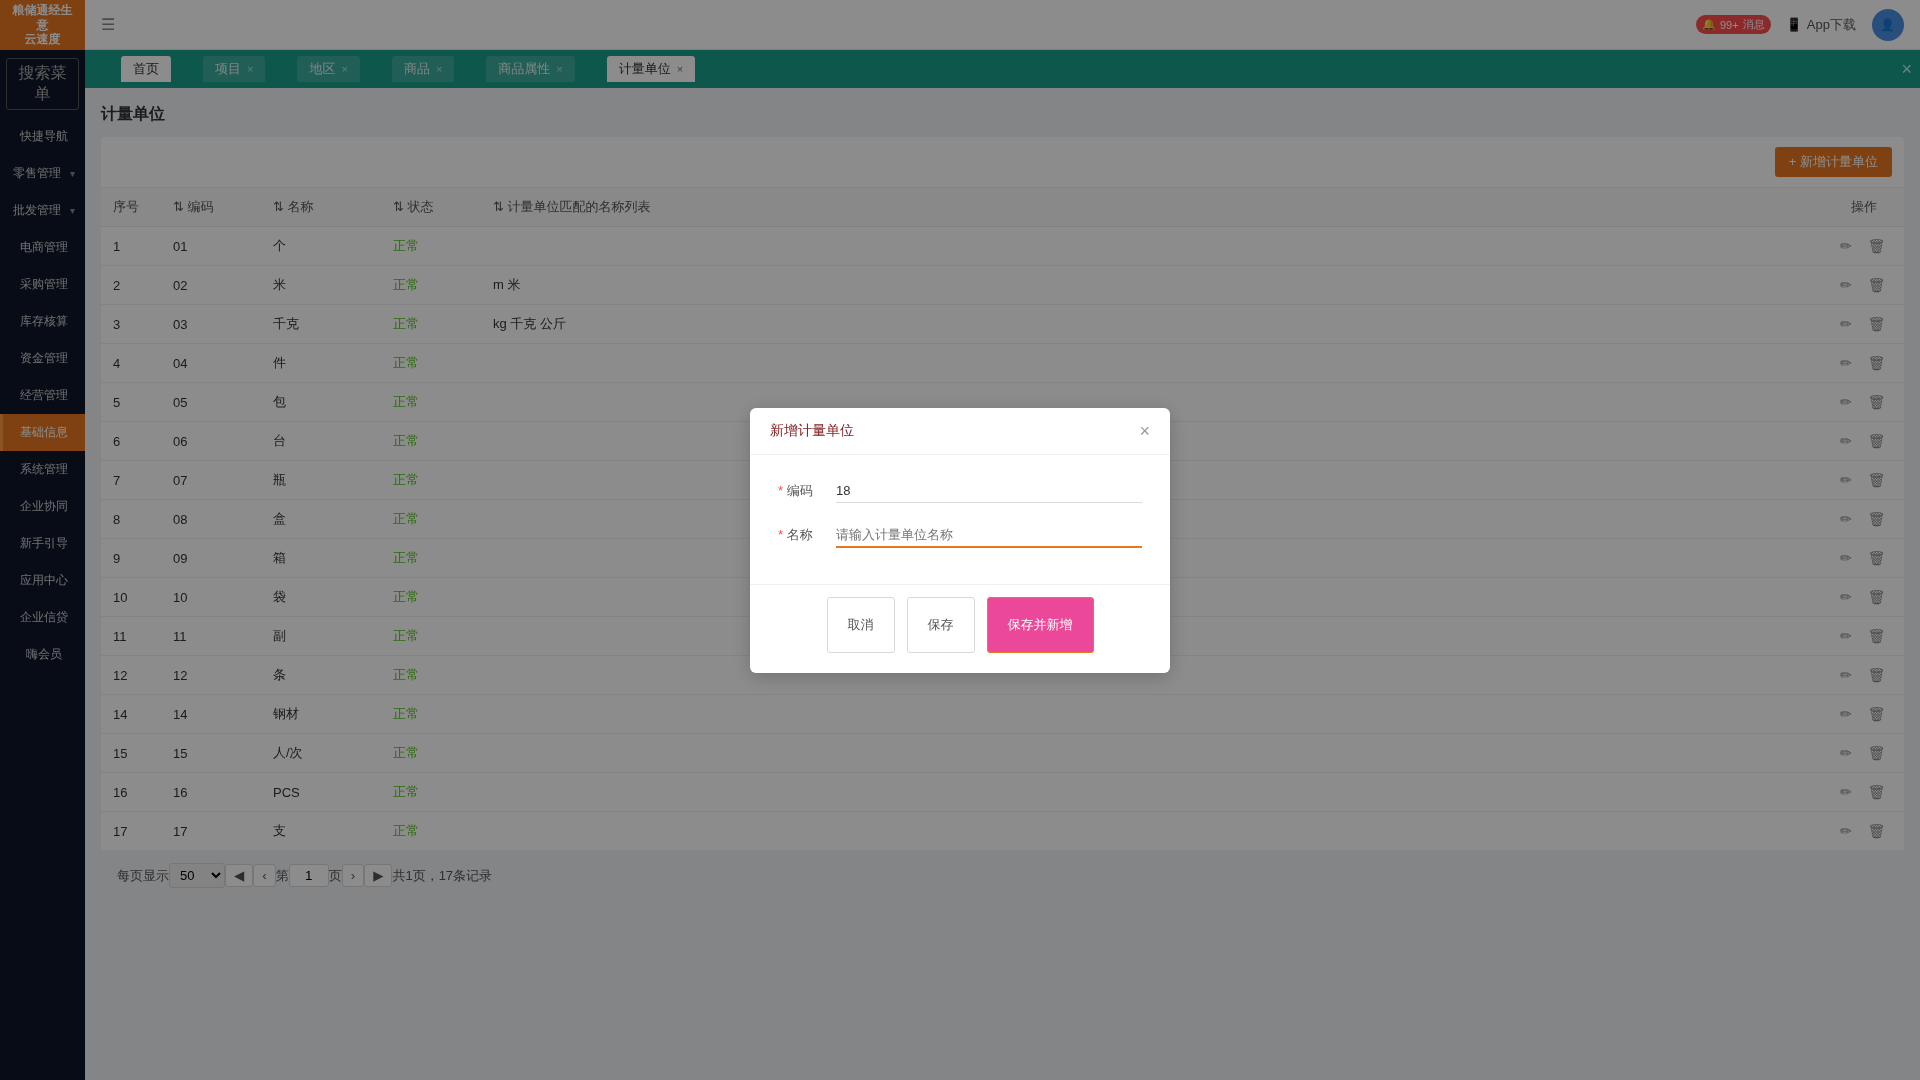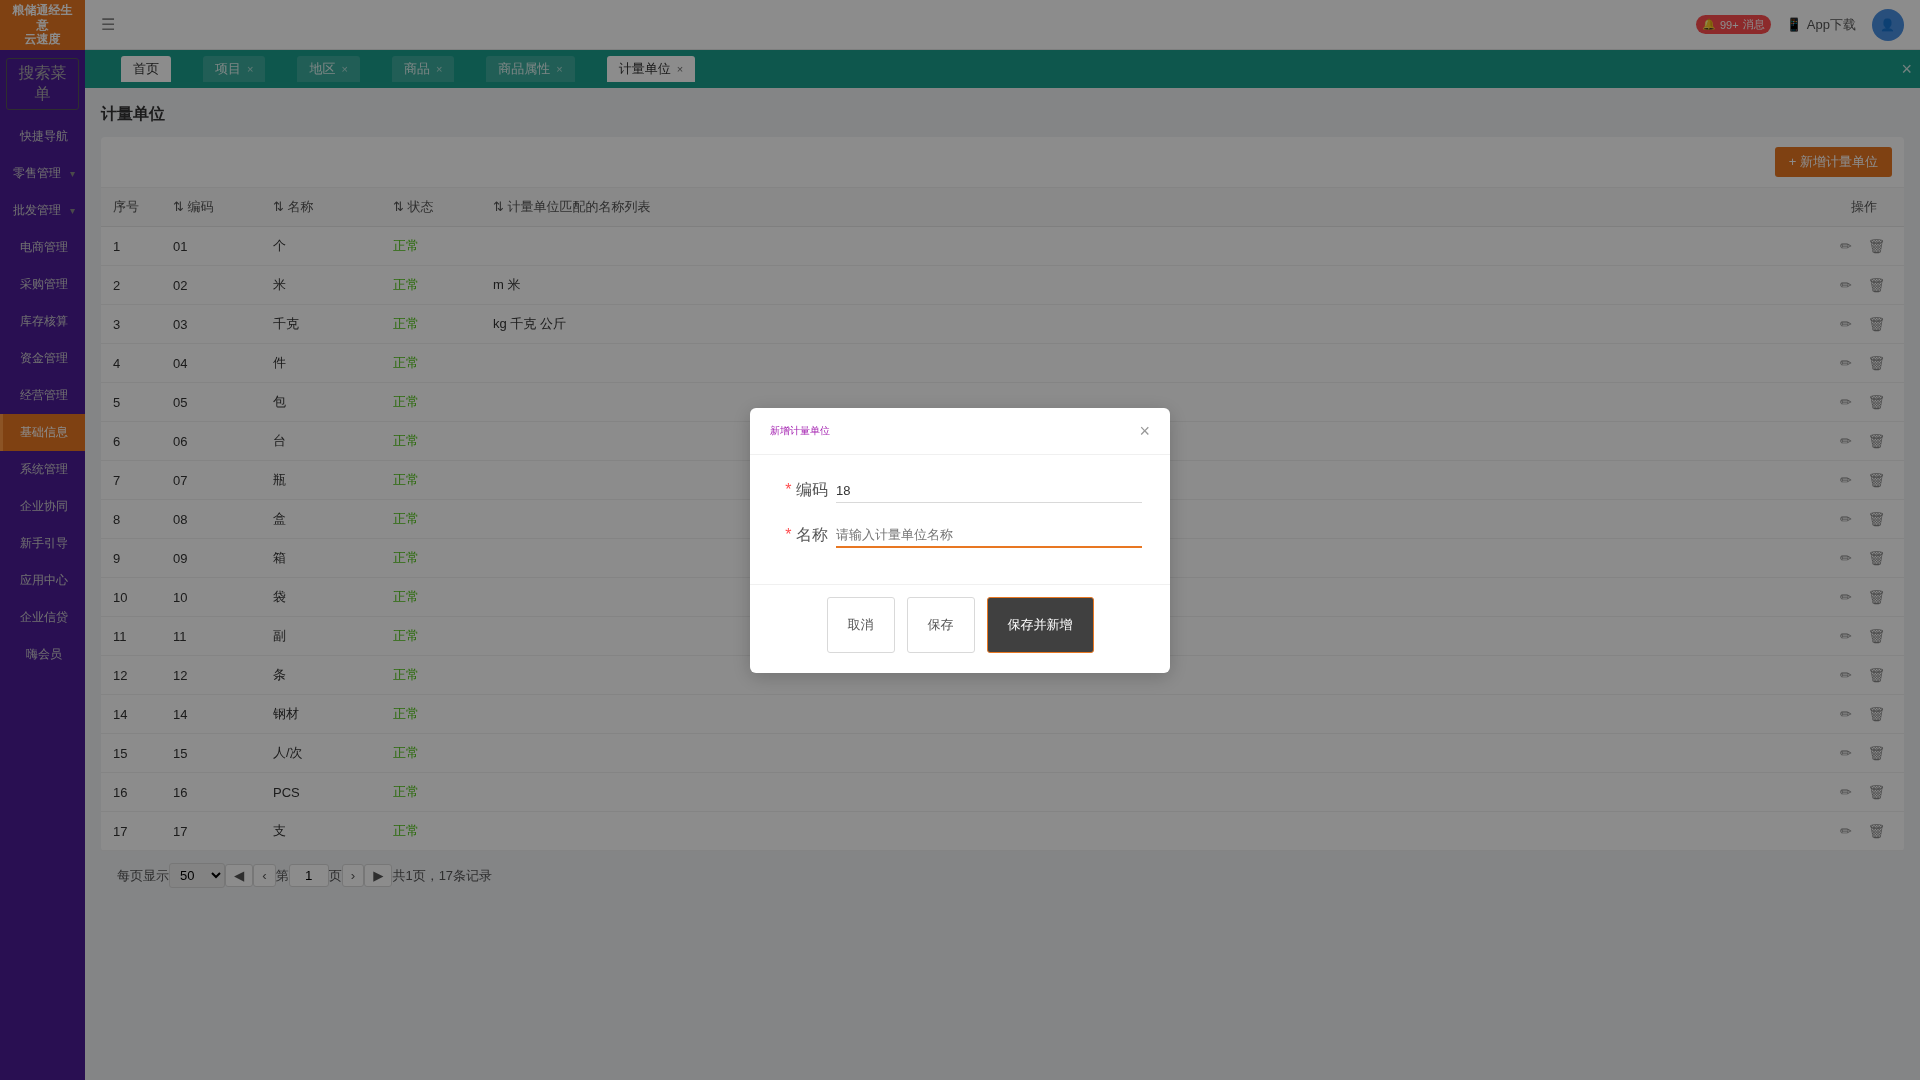"粮储通经生意" .sidebar { background: #4c1d95 -> #0f172a }
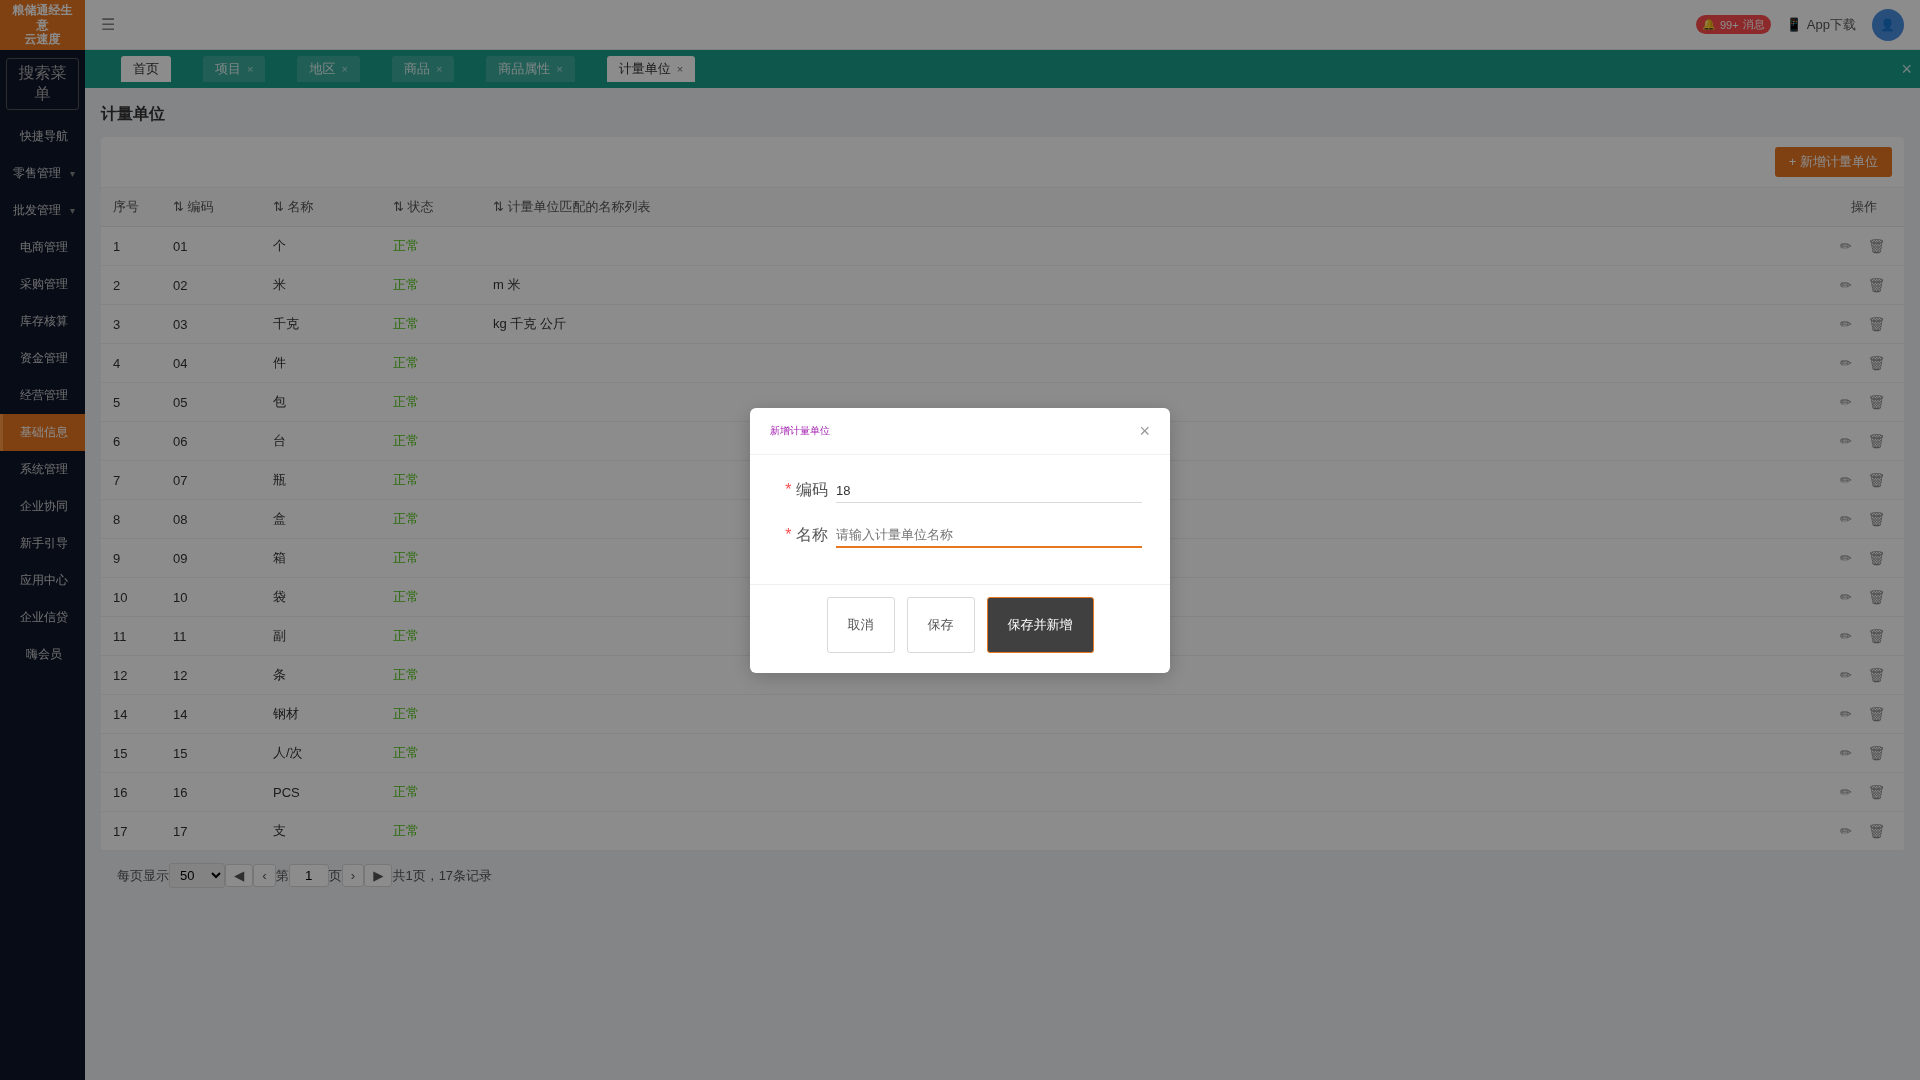"新增计量单位" .modal-title { color: #a21caf -> #7f1d1d; font-size: 10px -> 14px }
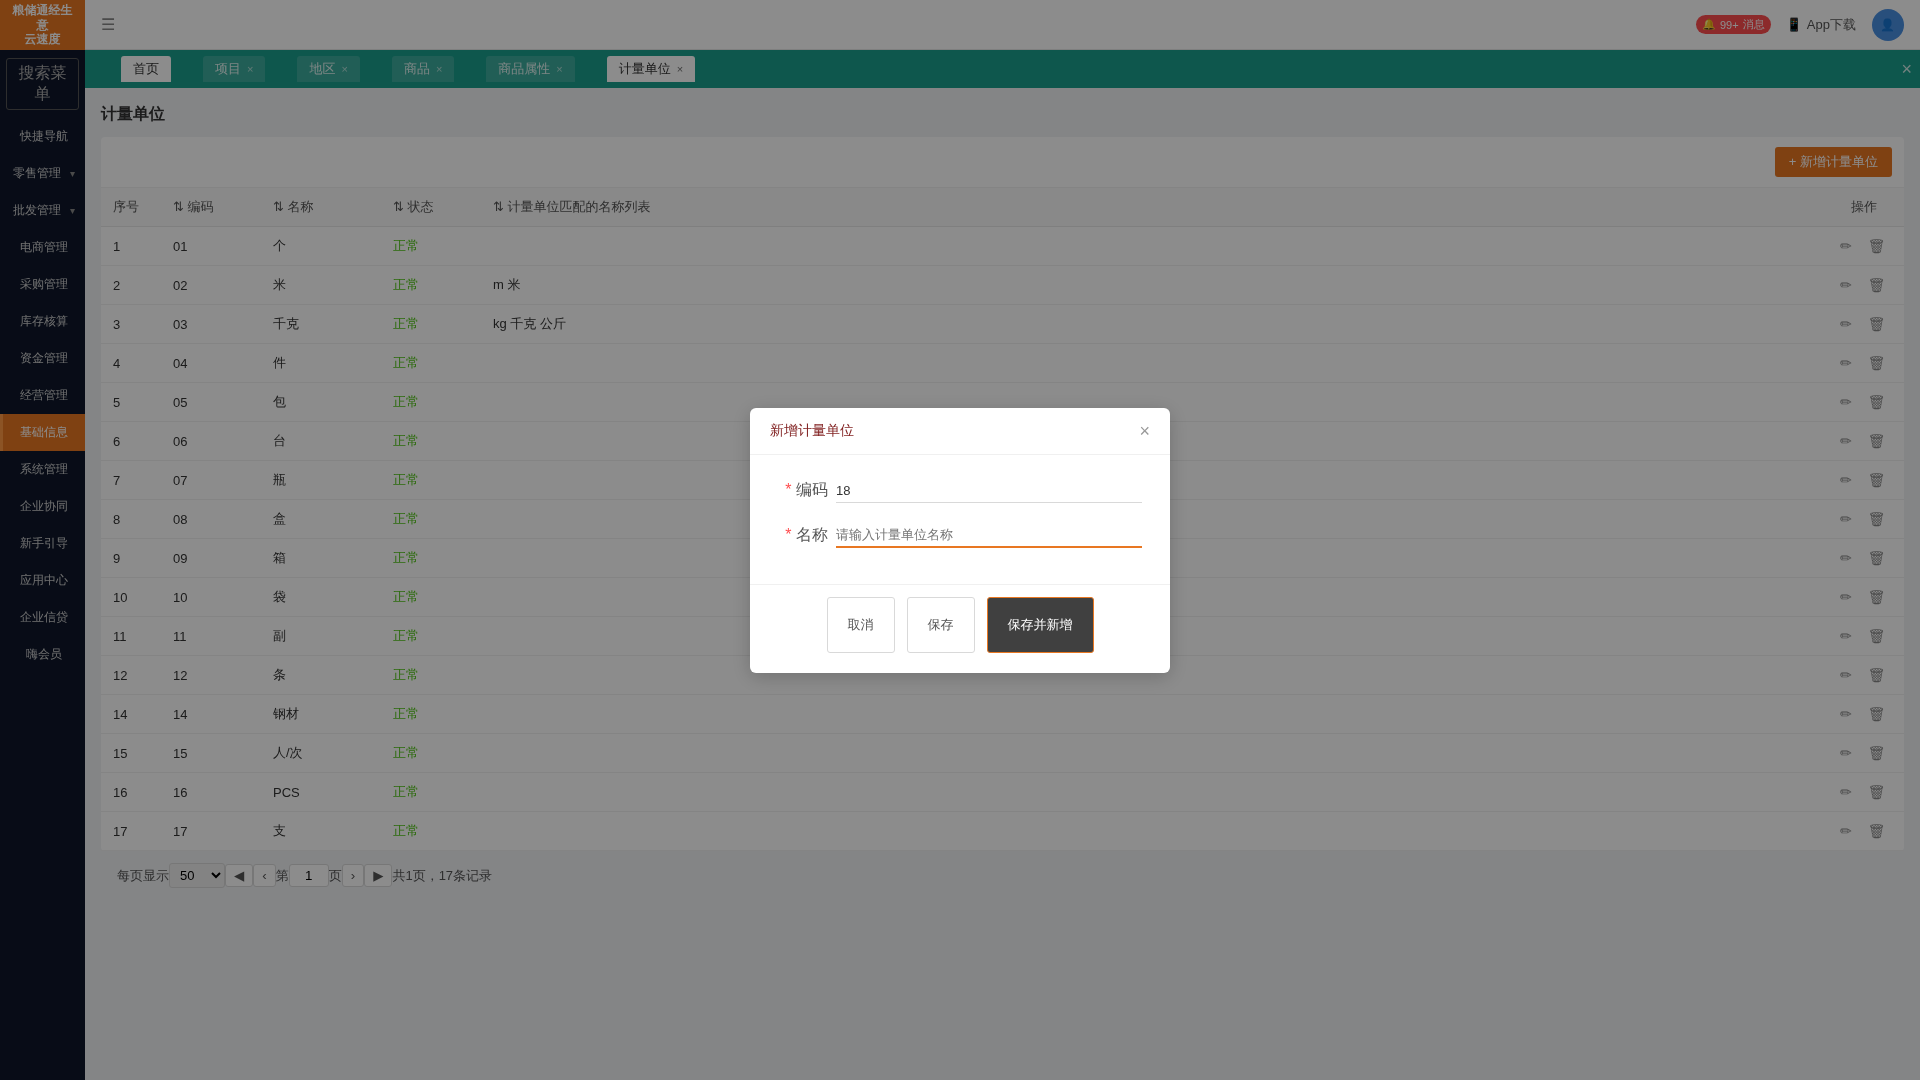"* 编码" .form-label { font-size: 16px -> 13px; text-align: right -> none }
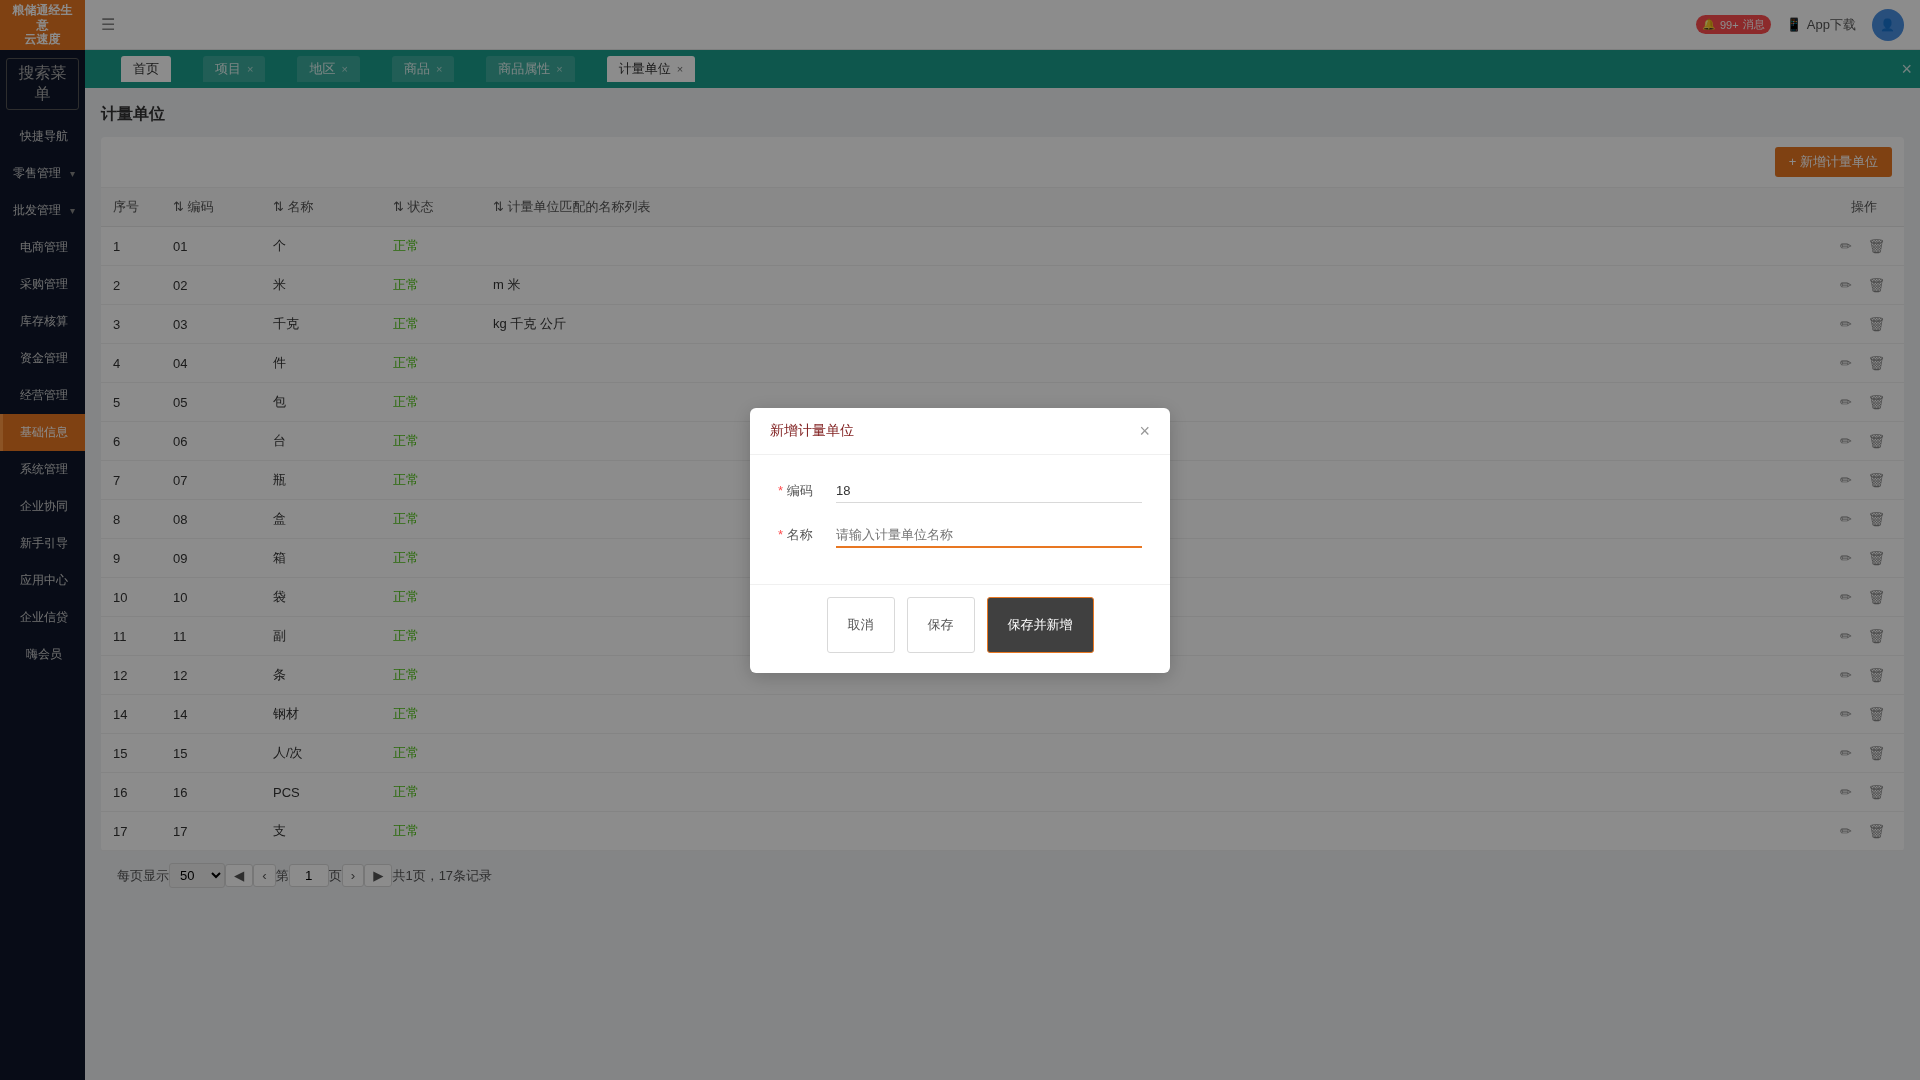"保存并新增" .btn-save-new { background: #404040 -> #ec4899 }
